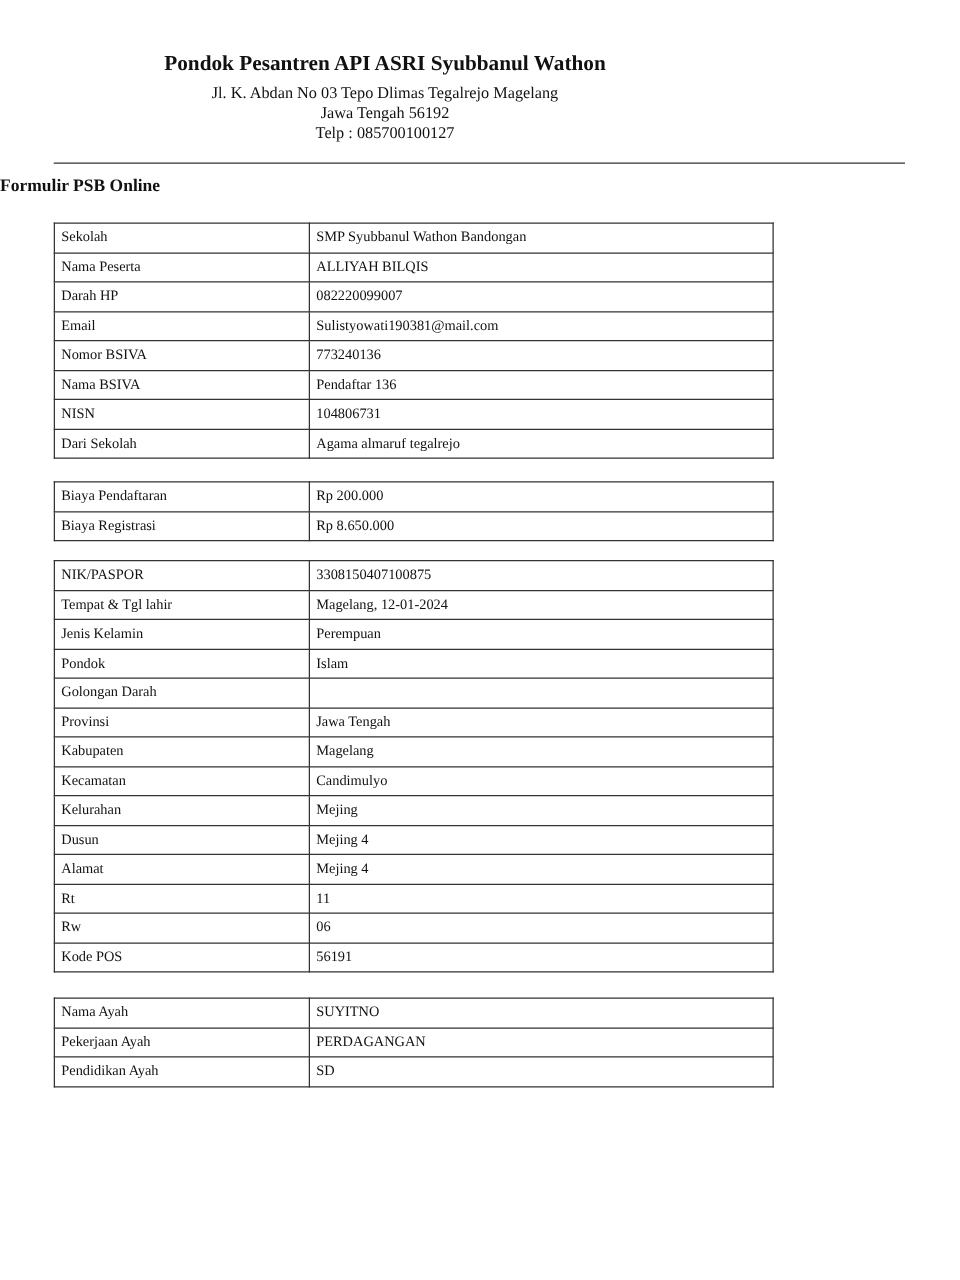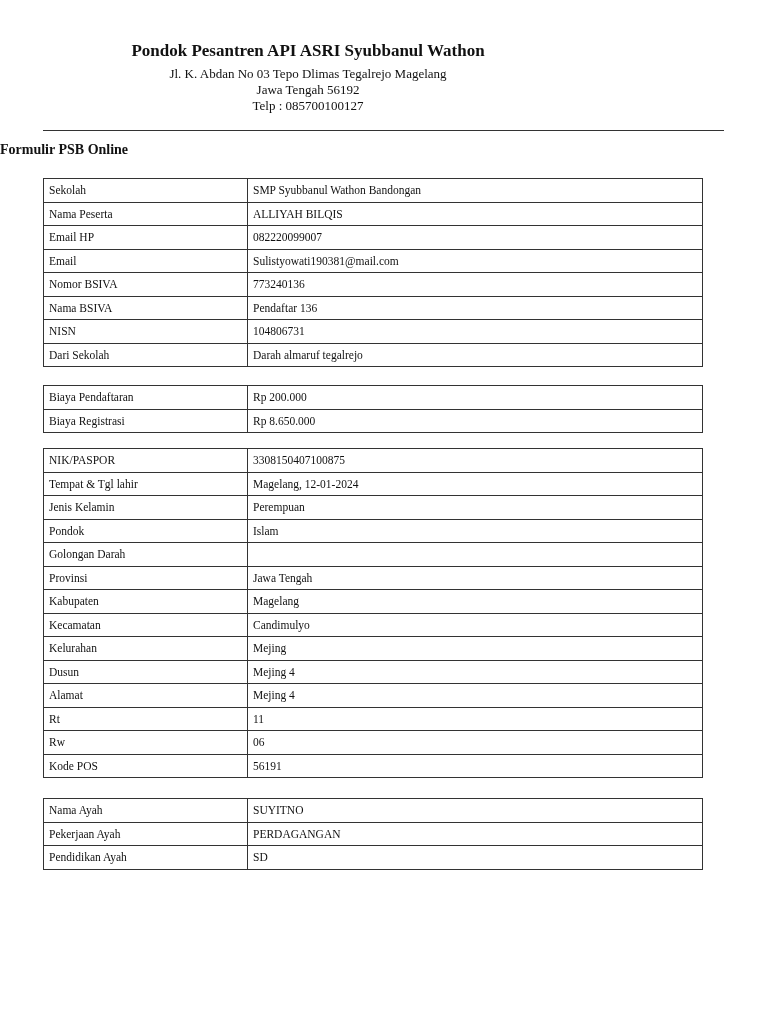"Sekolah" table.datatable { width: 660px -> 576px }
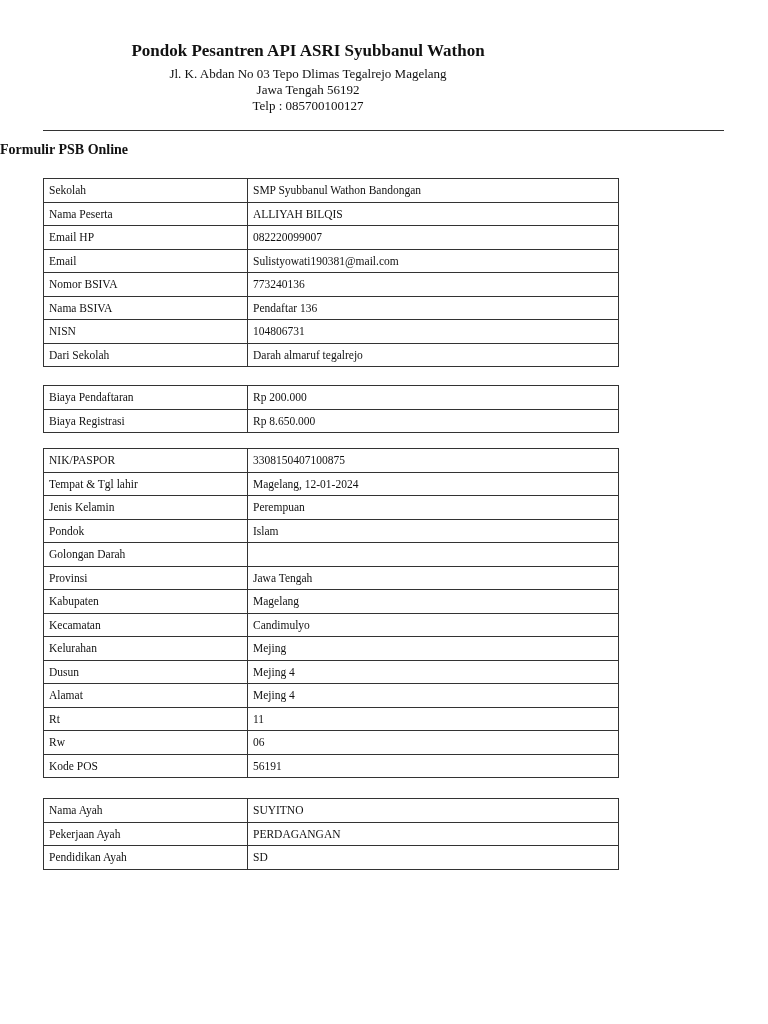"Email HP" td.label { text: Email -> Darah }
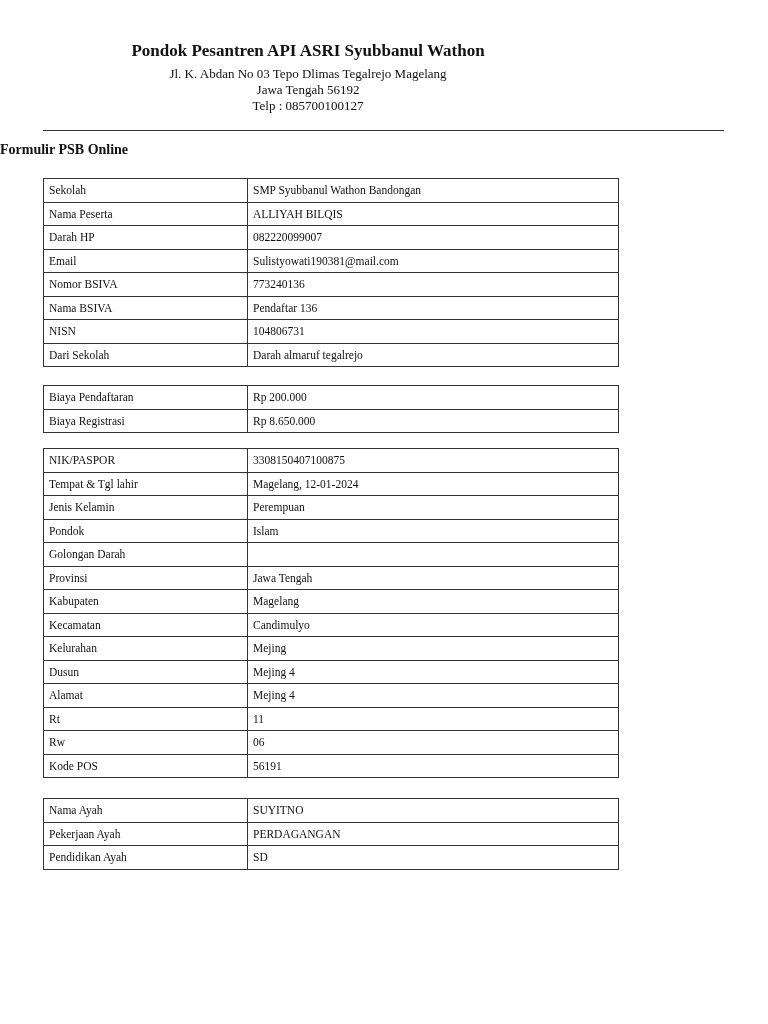"Darah almaruf tegalrejo" td.value { text: Darah -> Agama }
